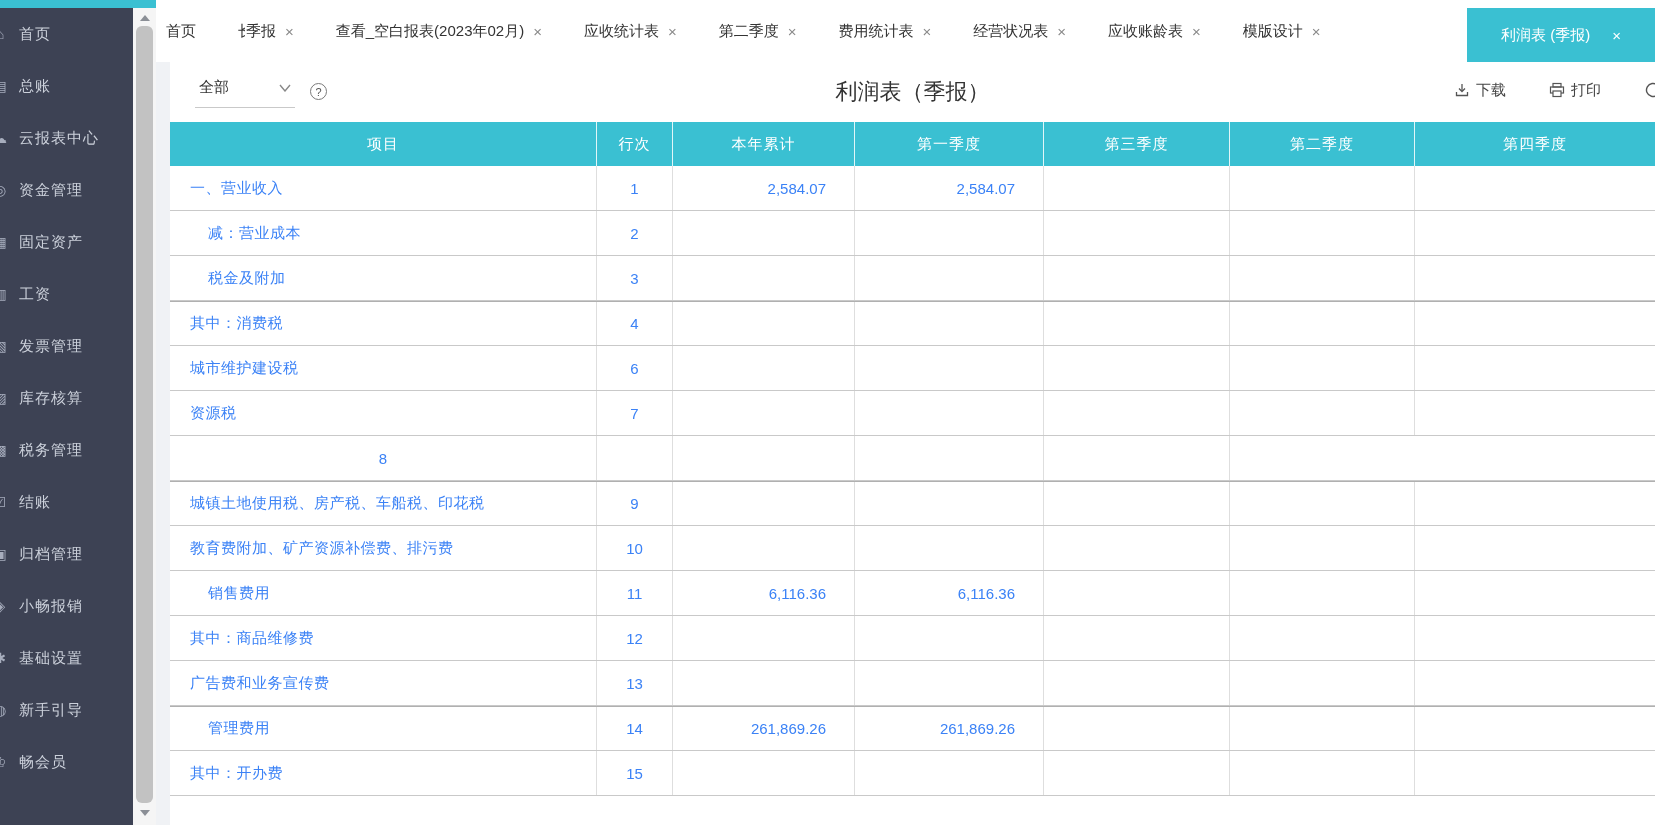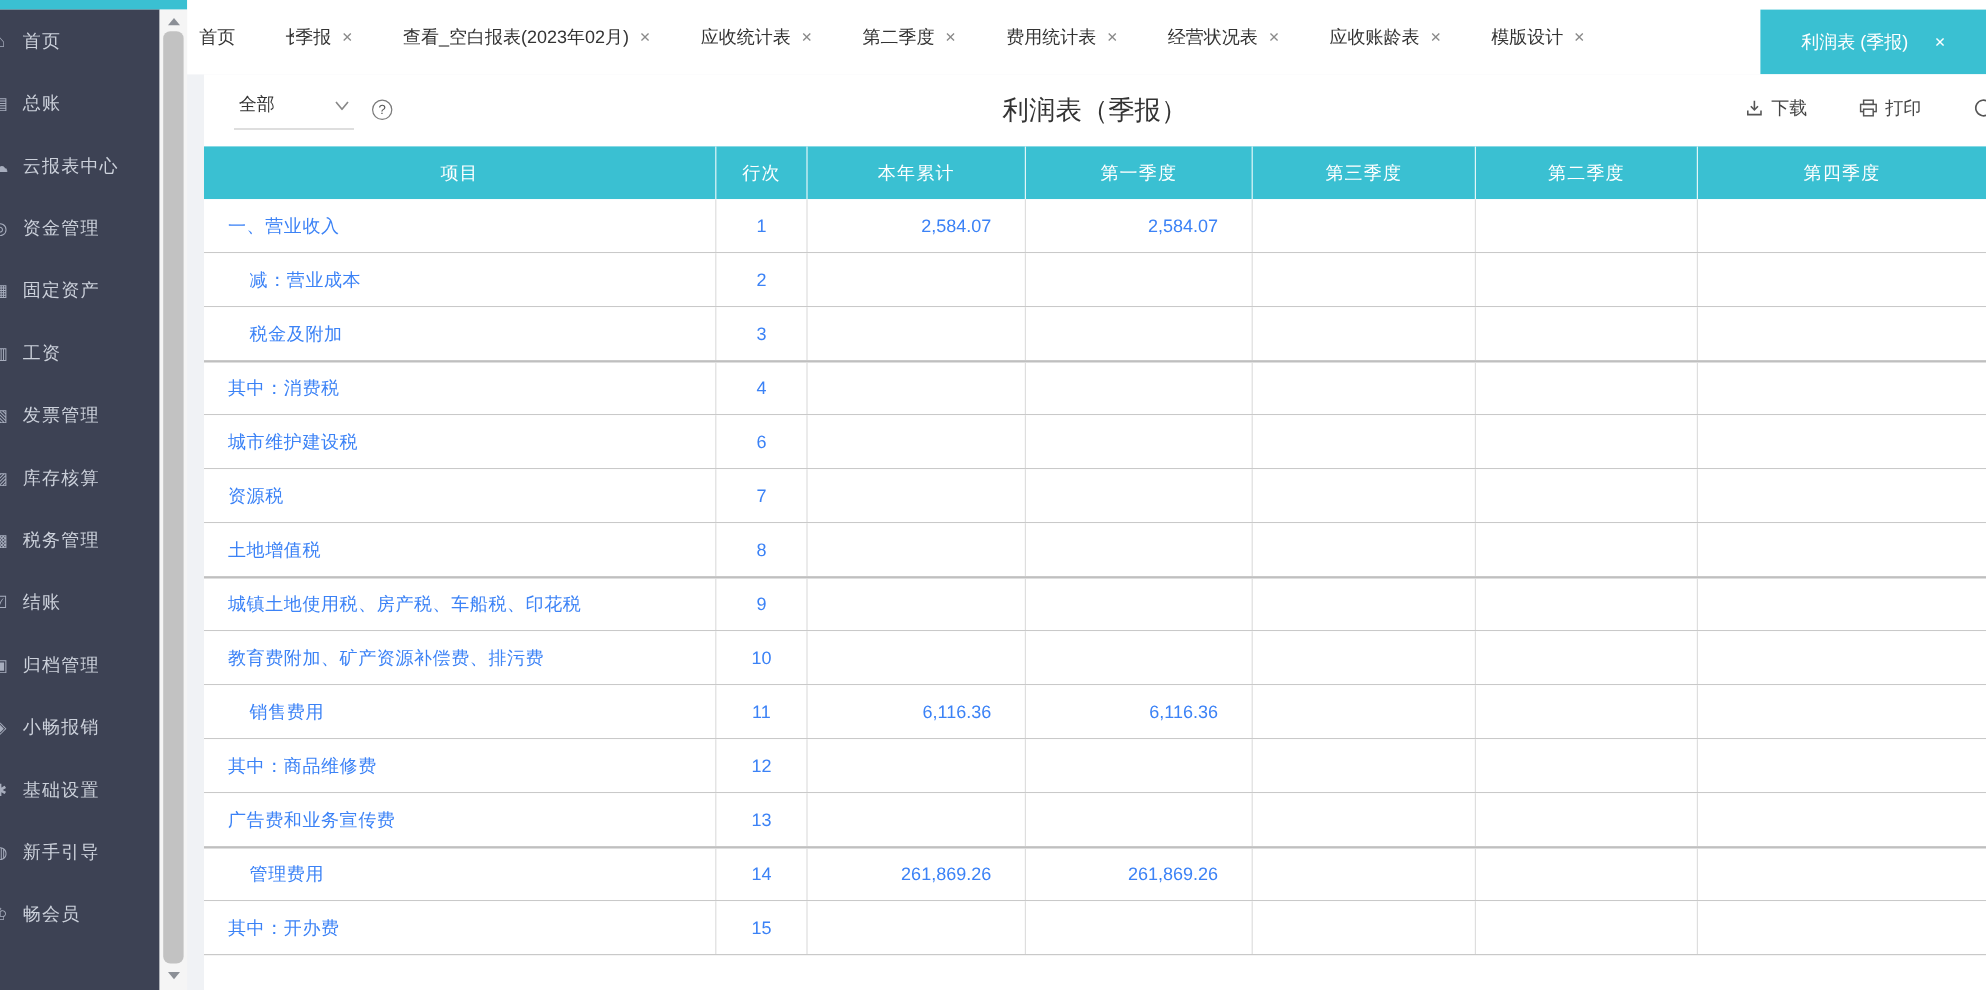"土地增值税" div.td { html: <div>土地增值税</div> -> none }
